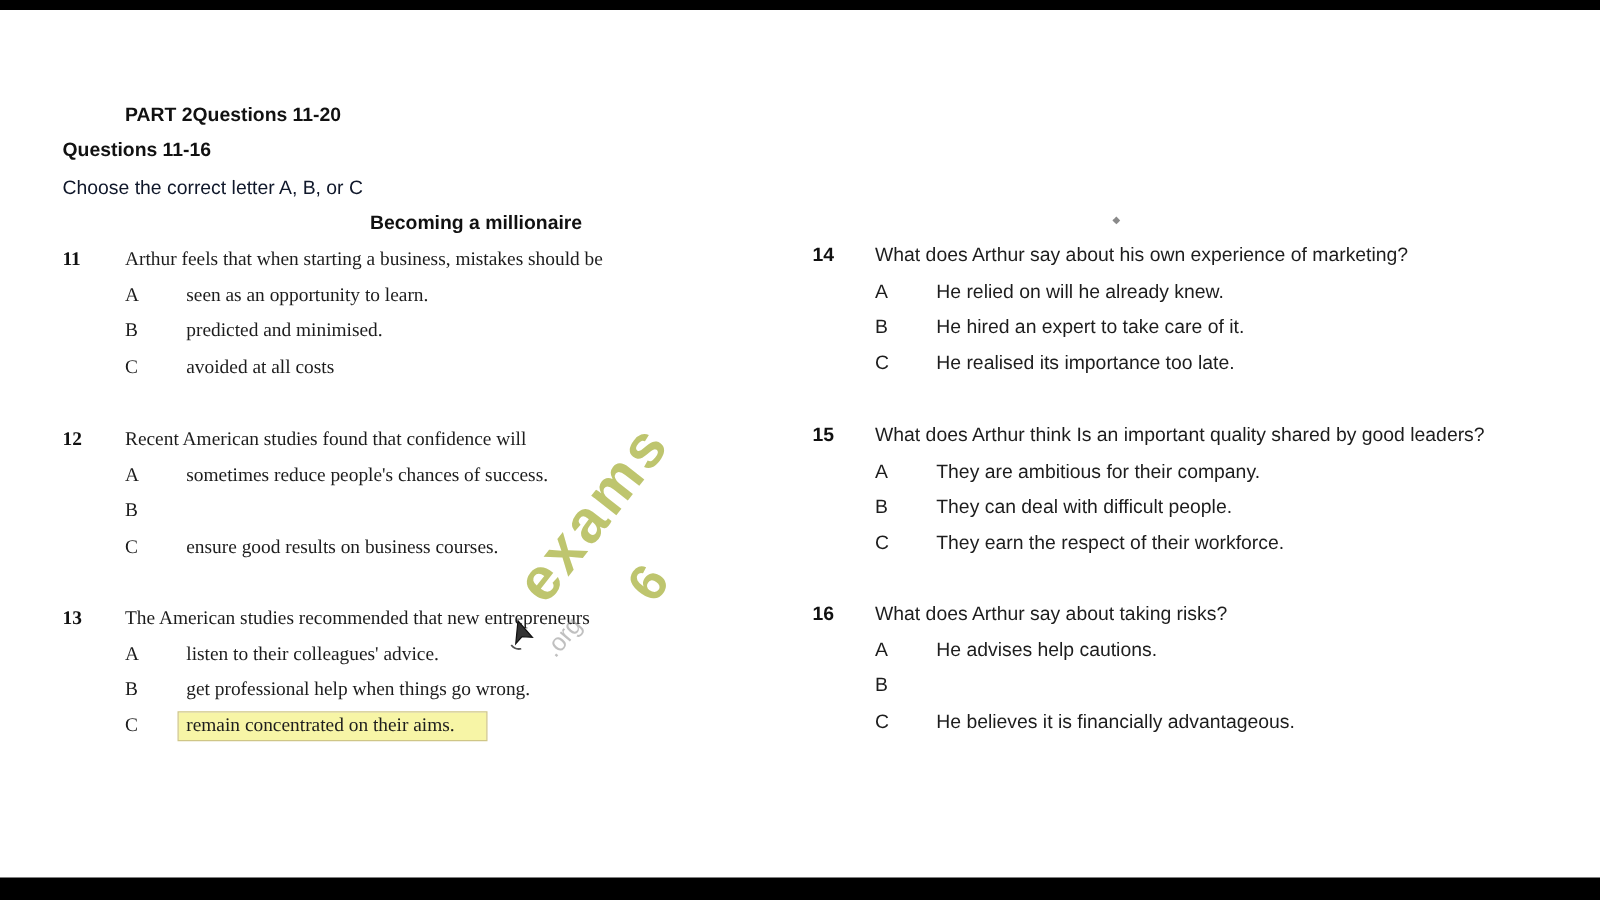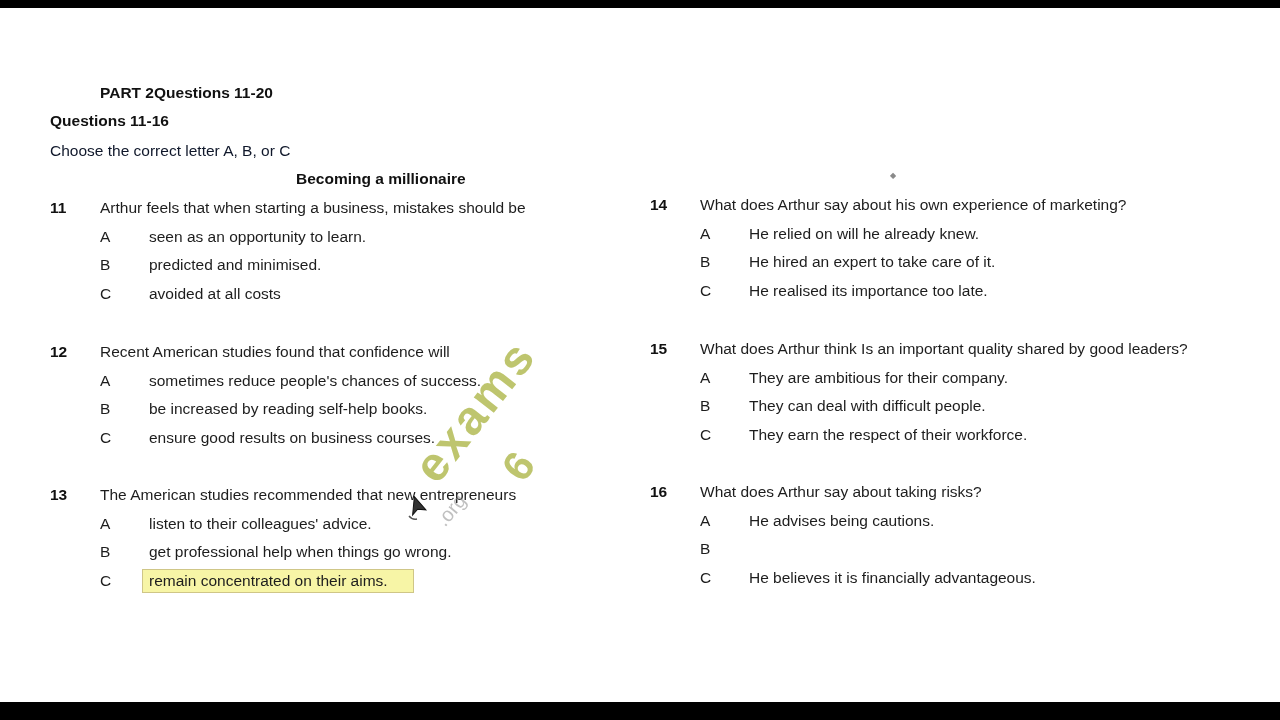"11" .q-left { font-family: none -> Liberation Serif, serif }
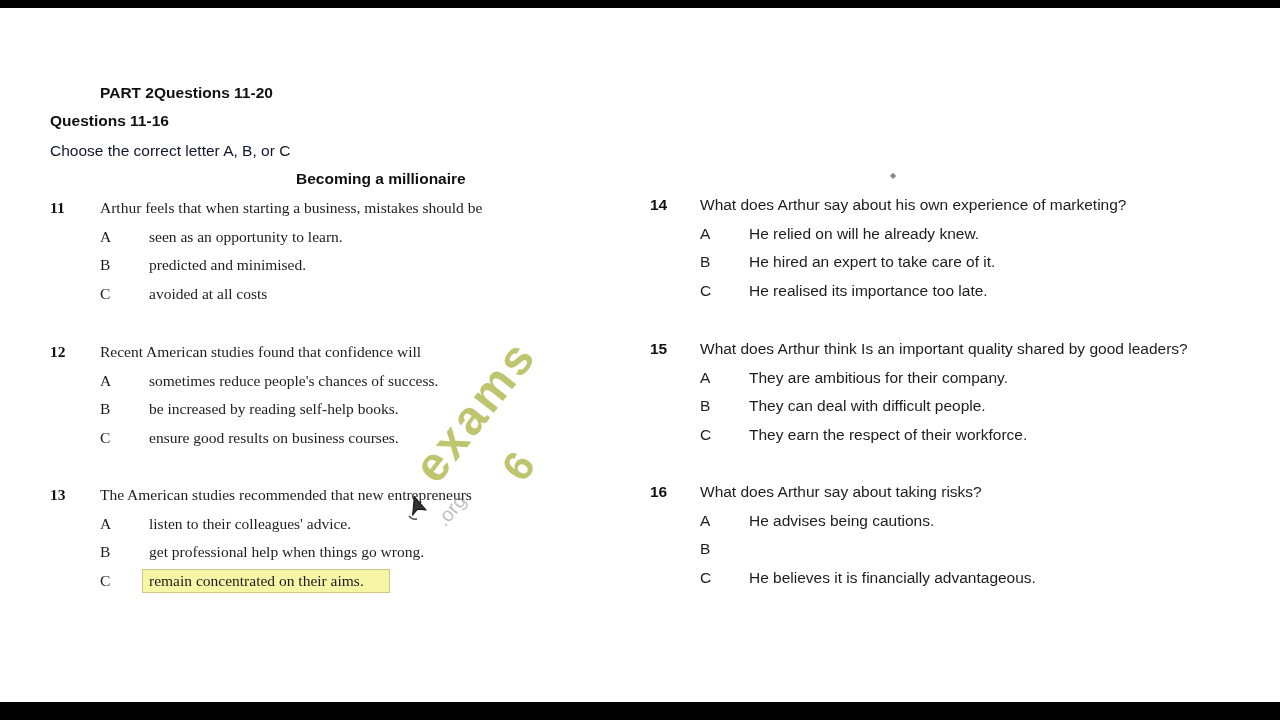"be increased by reading self-help" span.otext { html: <span>be increased by reading self-help books.</span> -> none }
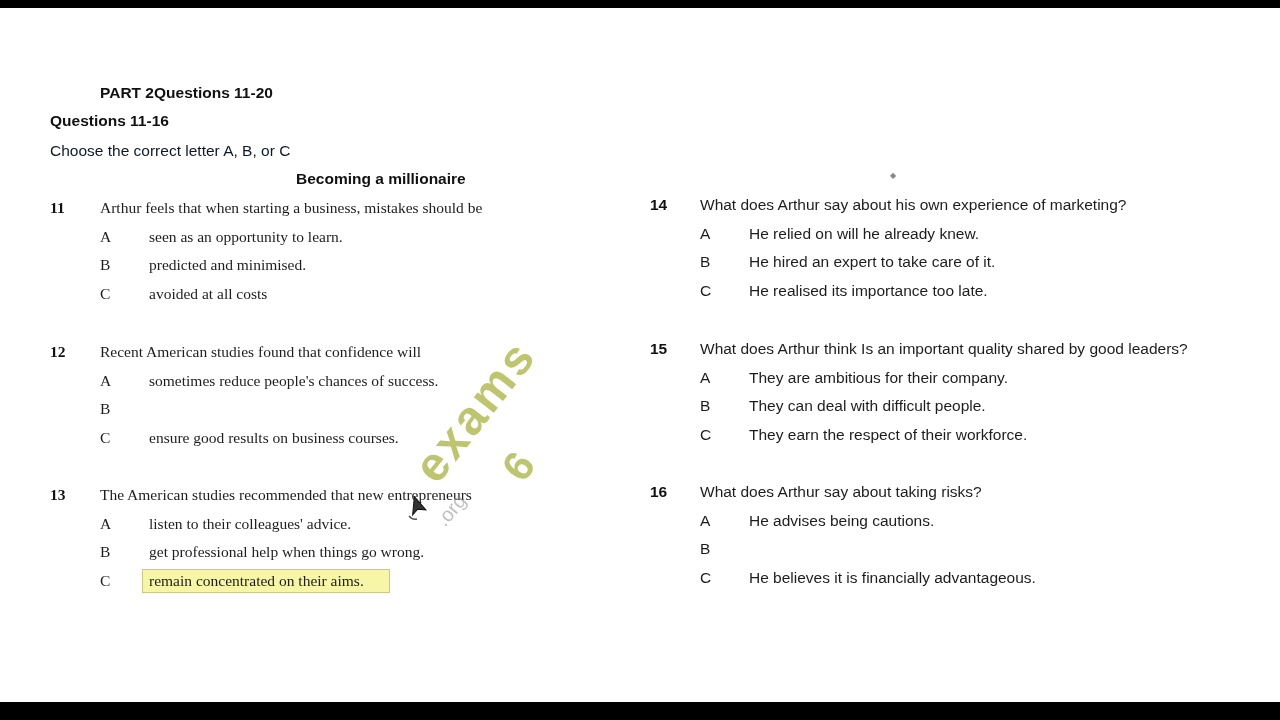"He advises being cautions." span.otext { text: being -> help }
